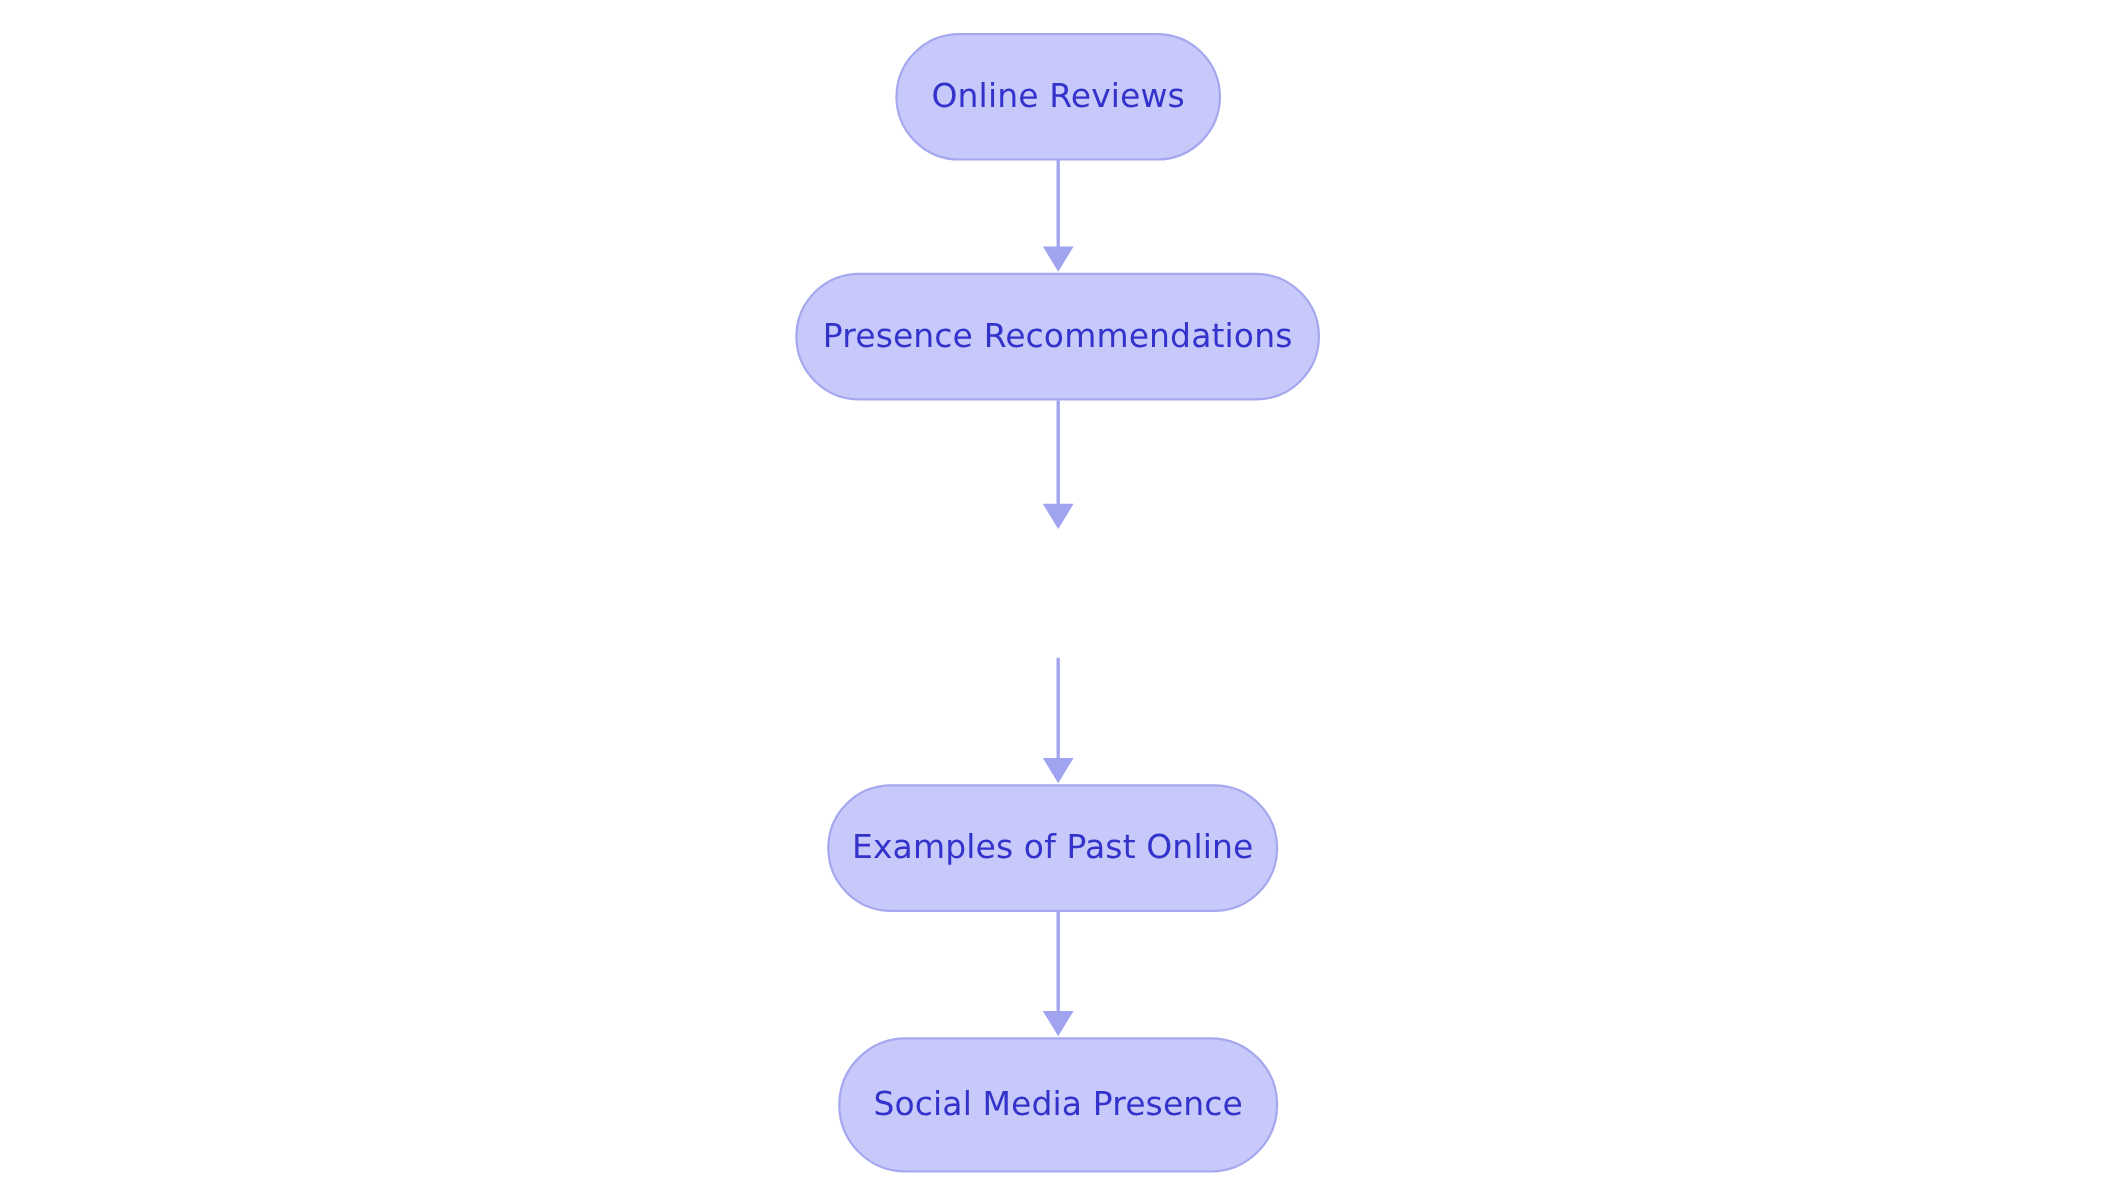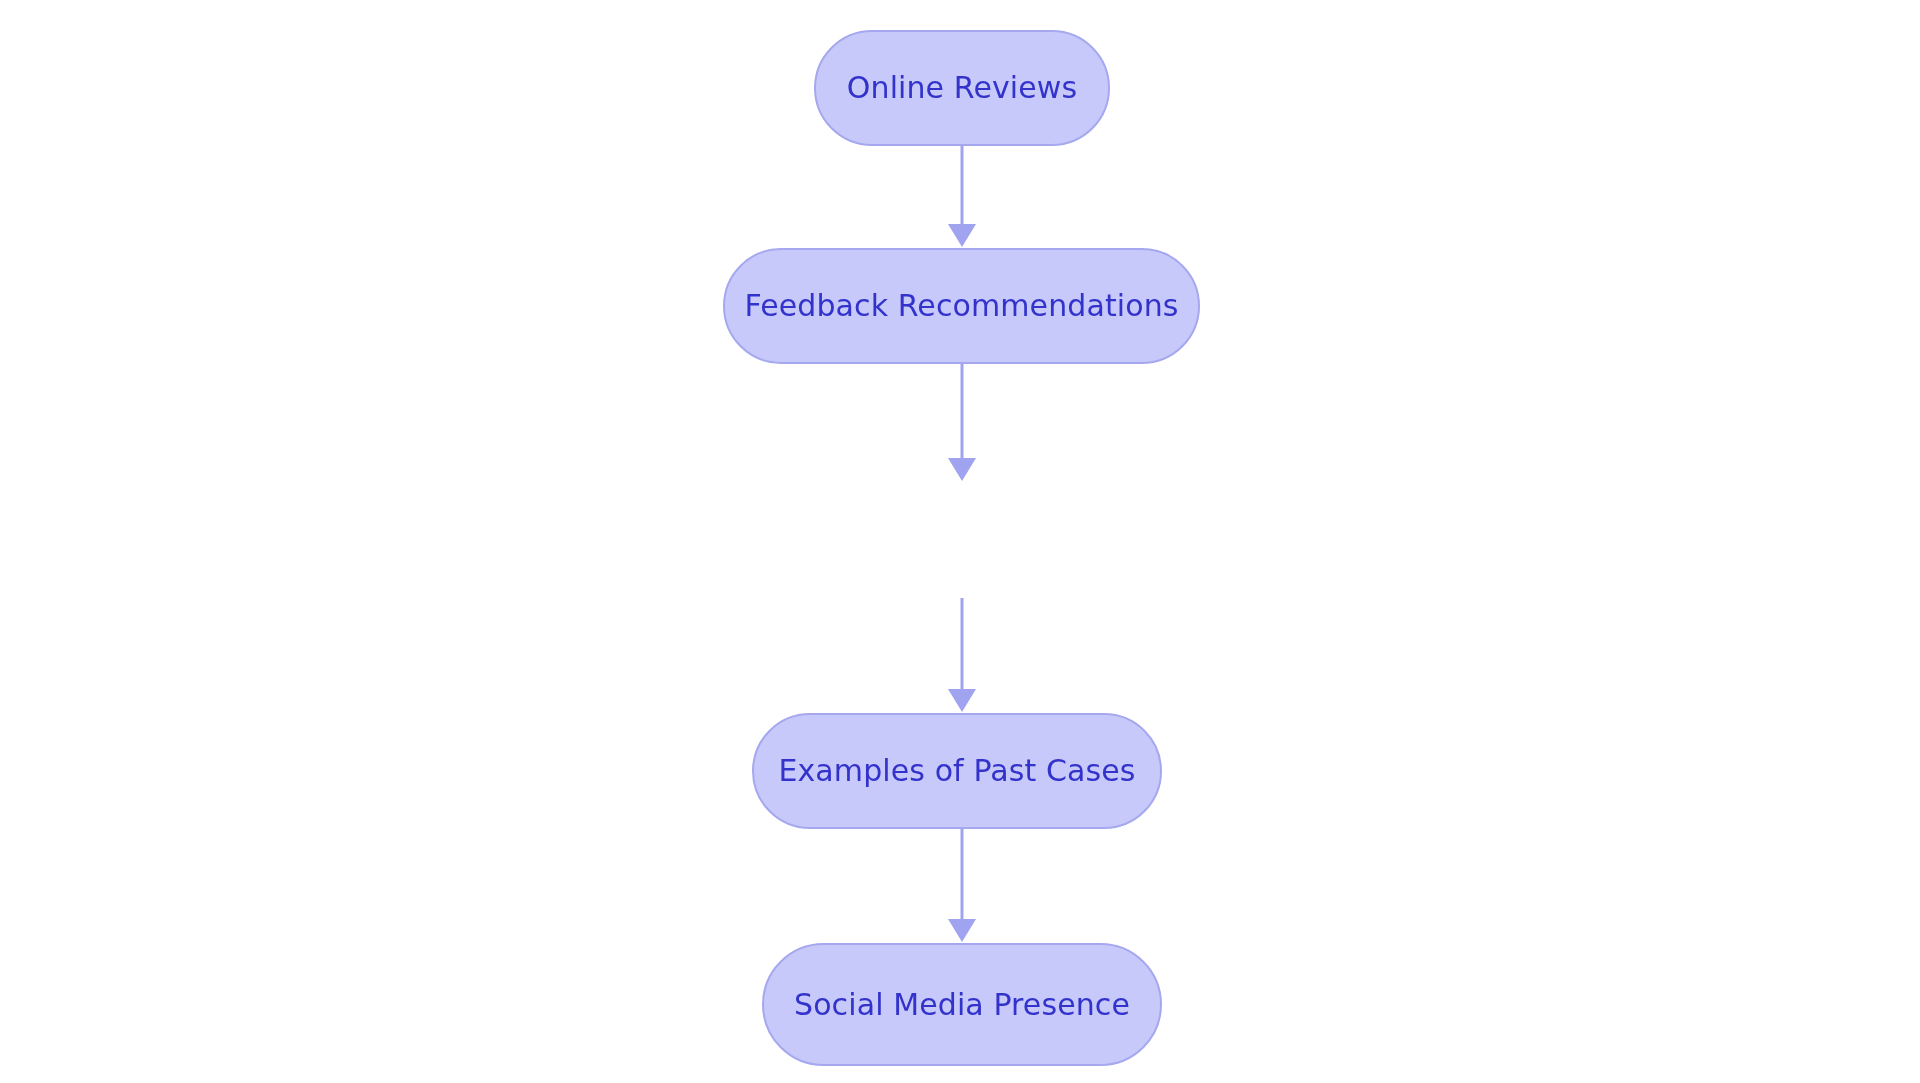"Feedback Recommendations" span.node-label { text: Feedback -> Presence }
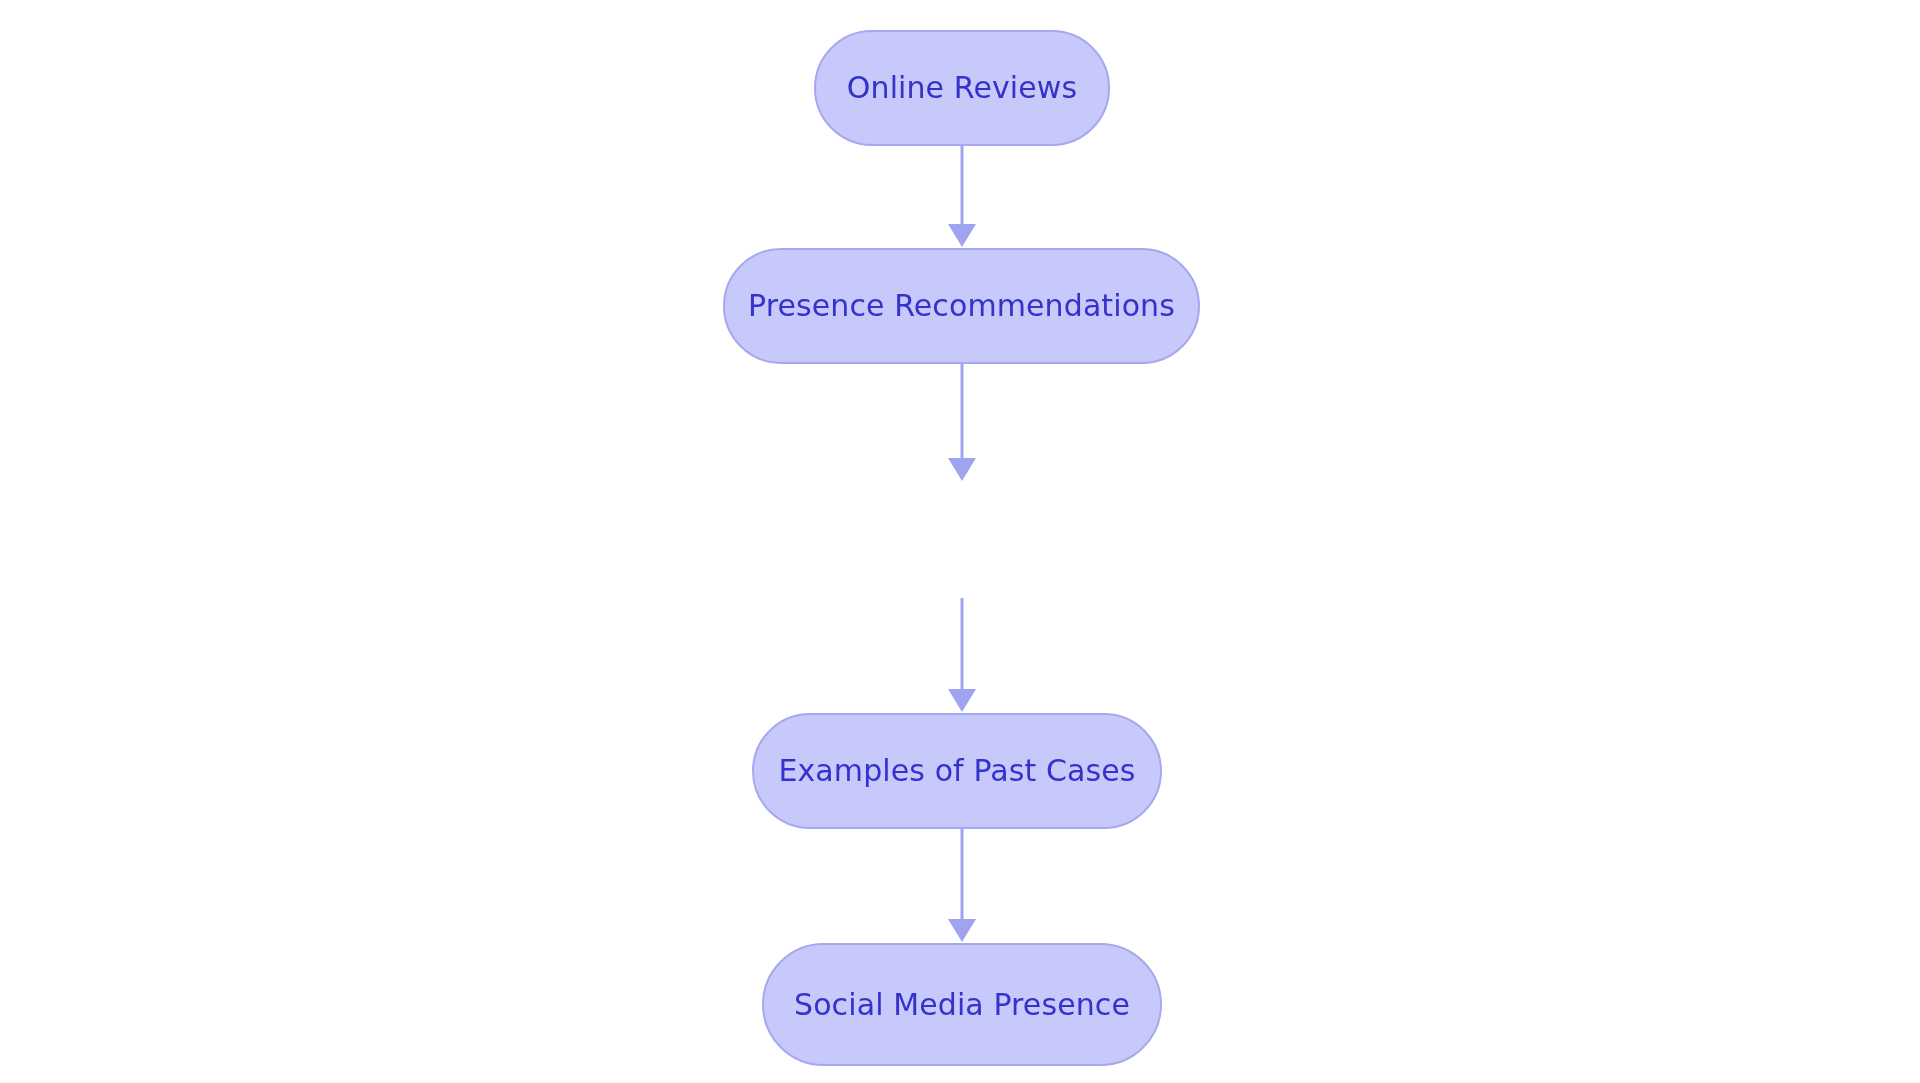"Examples of Past Cases" span.node-label { text: Cases -> Online }
